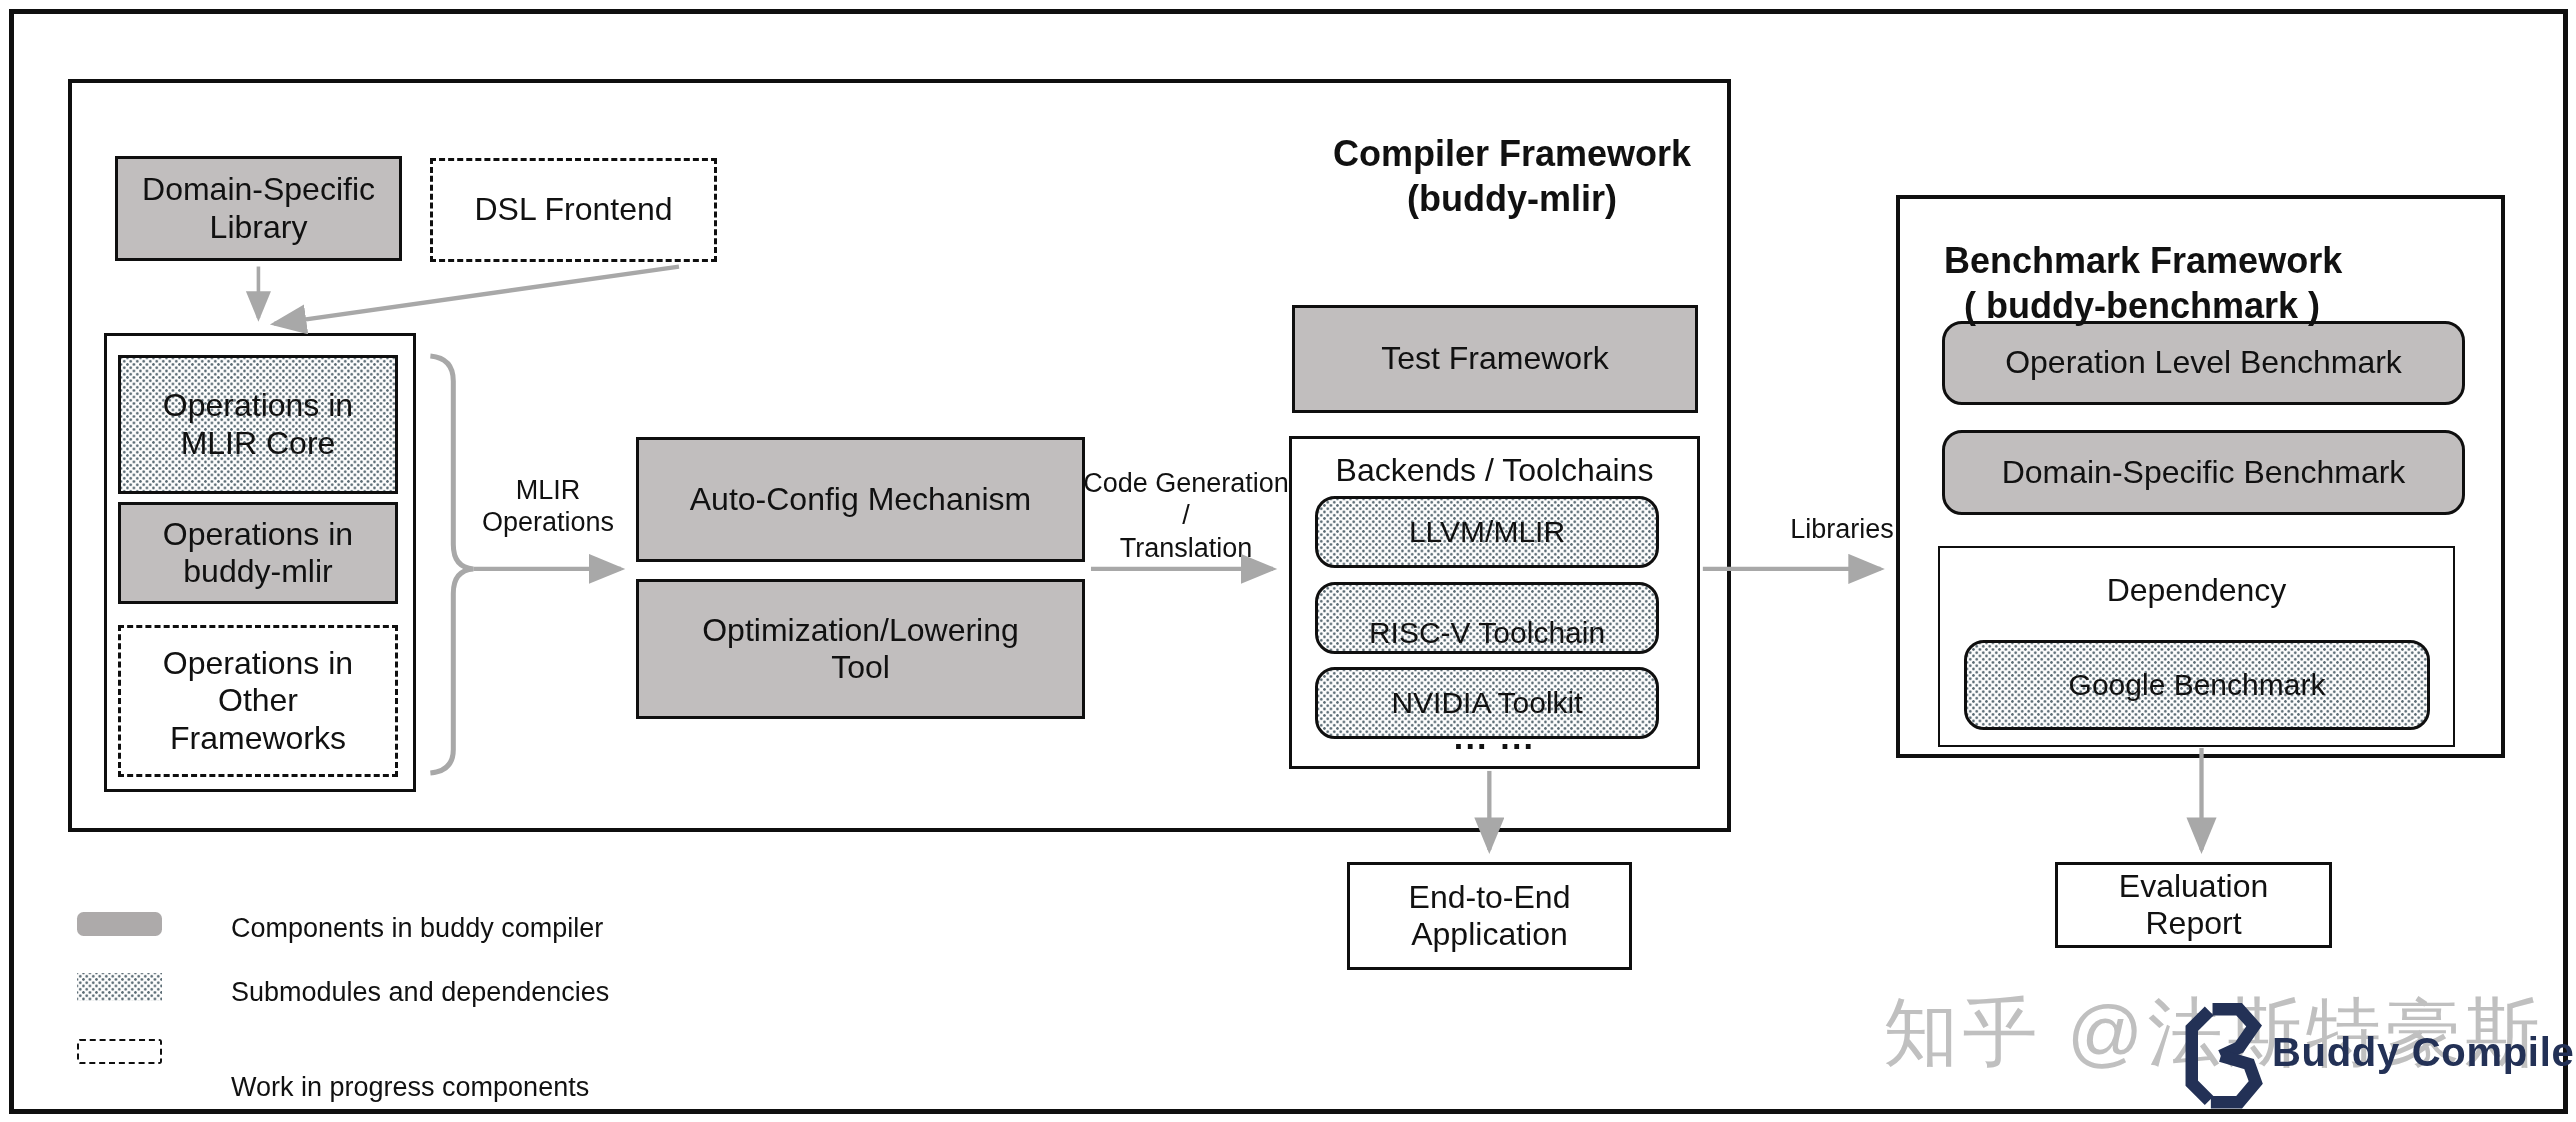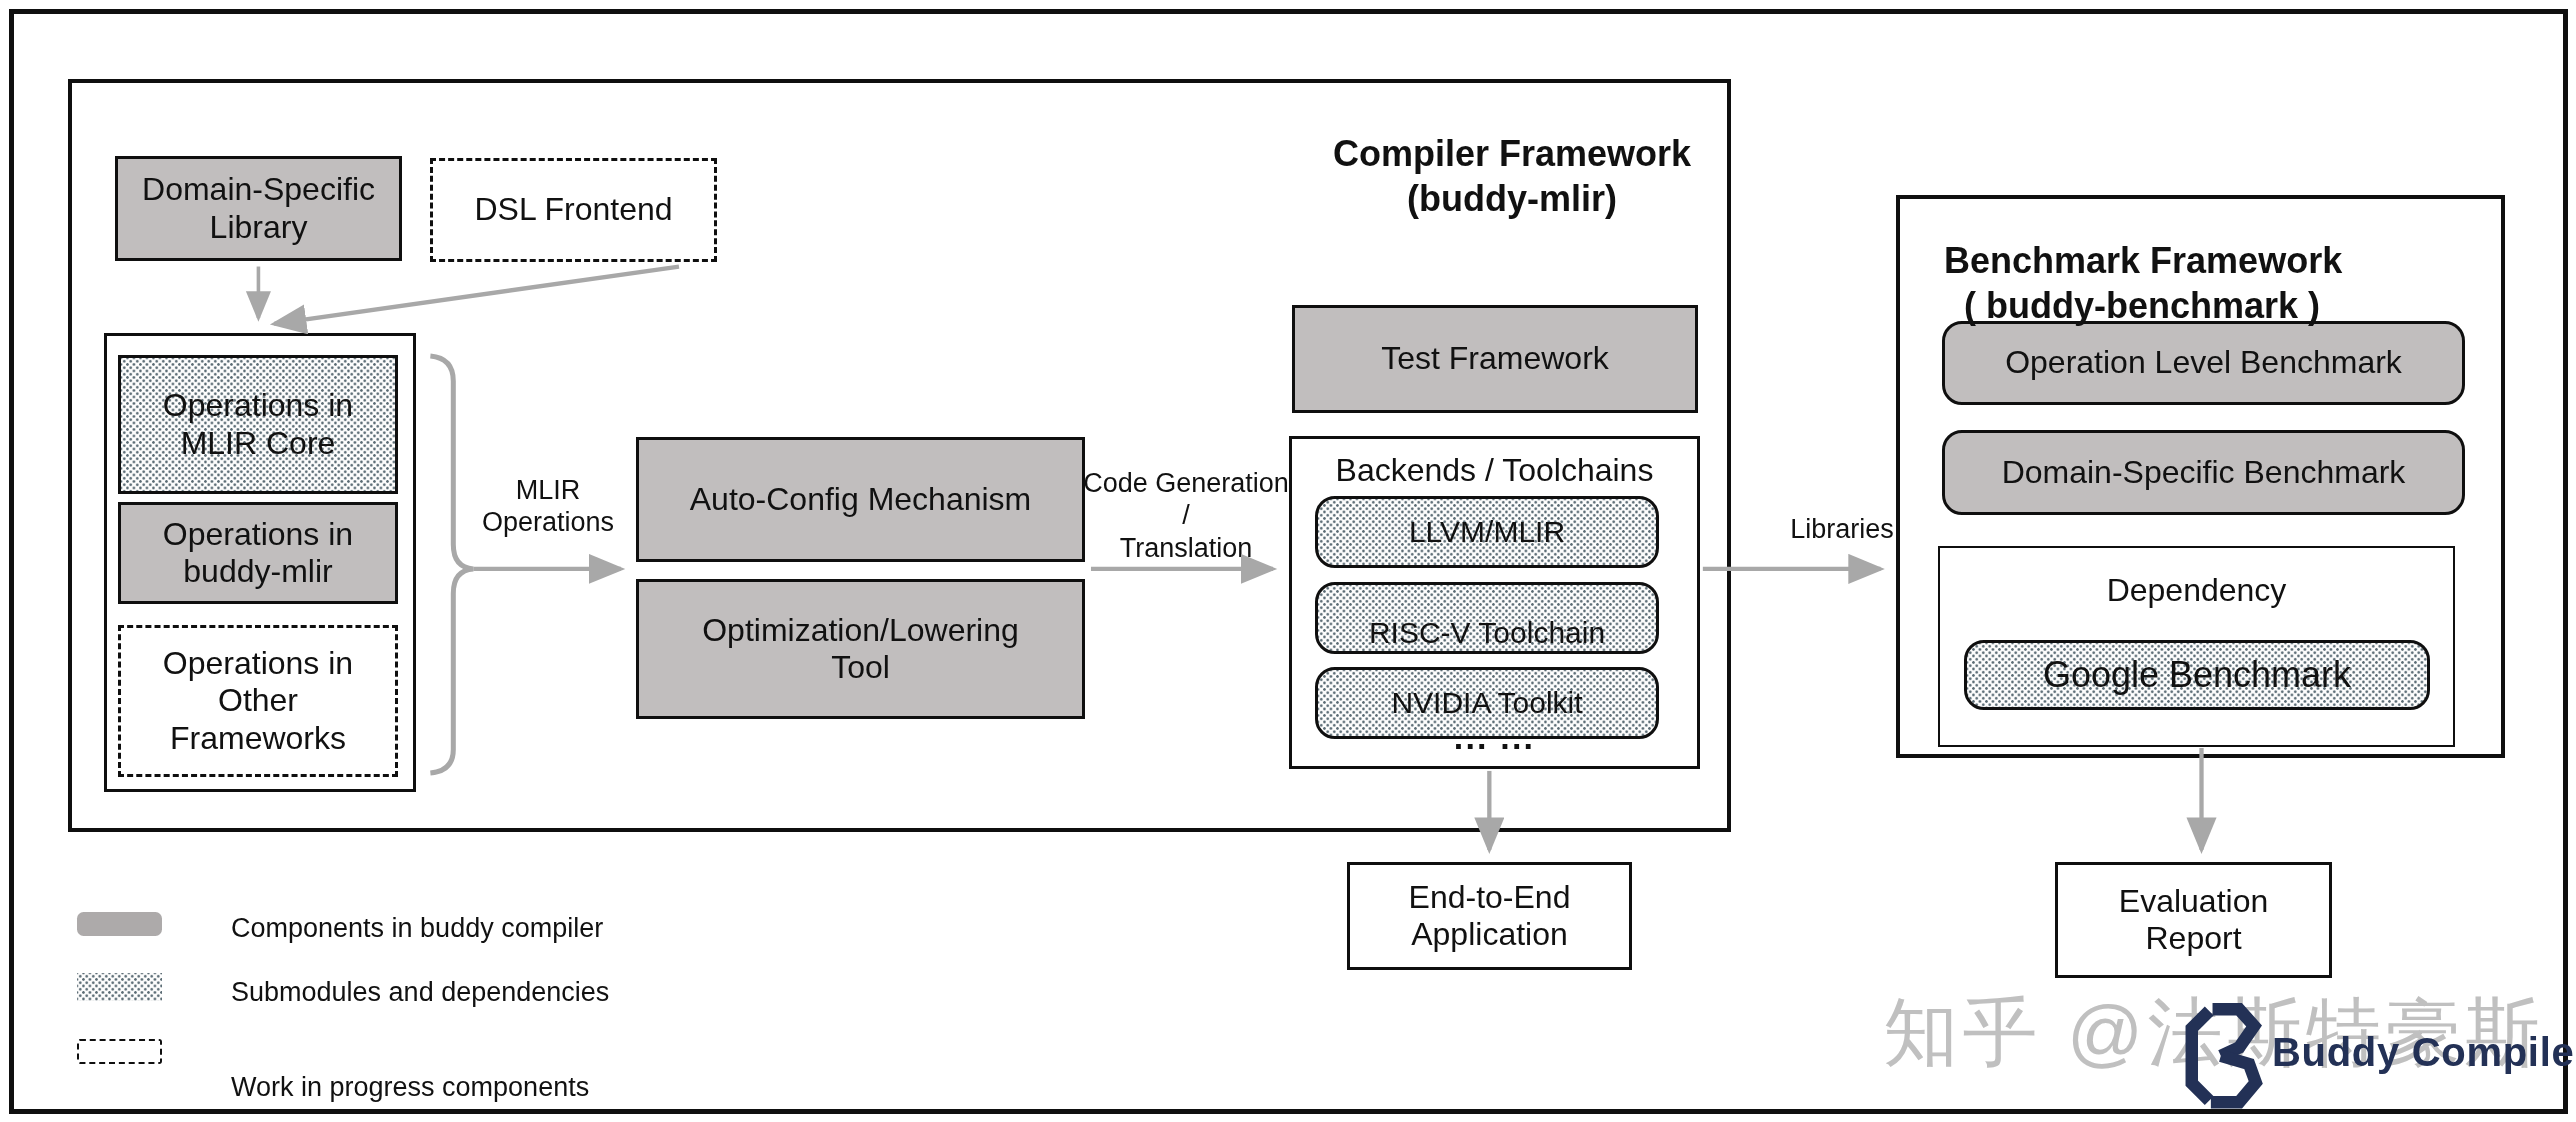"Google Benchmark" div.abs { font-size: 36px -> 30px; height: 70px -> 90px }
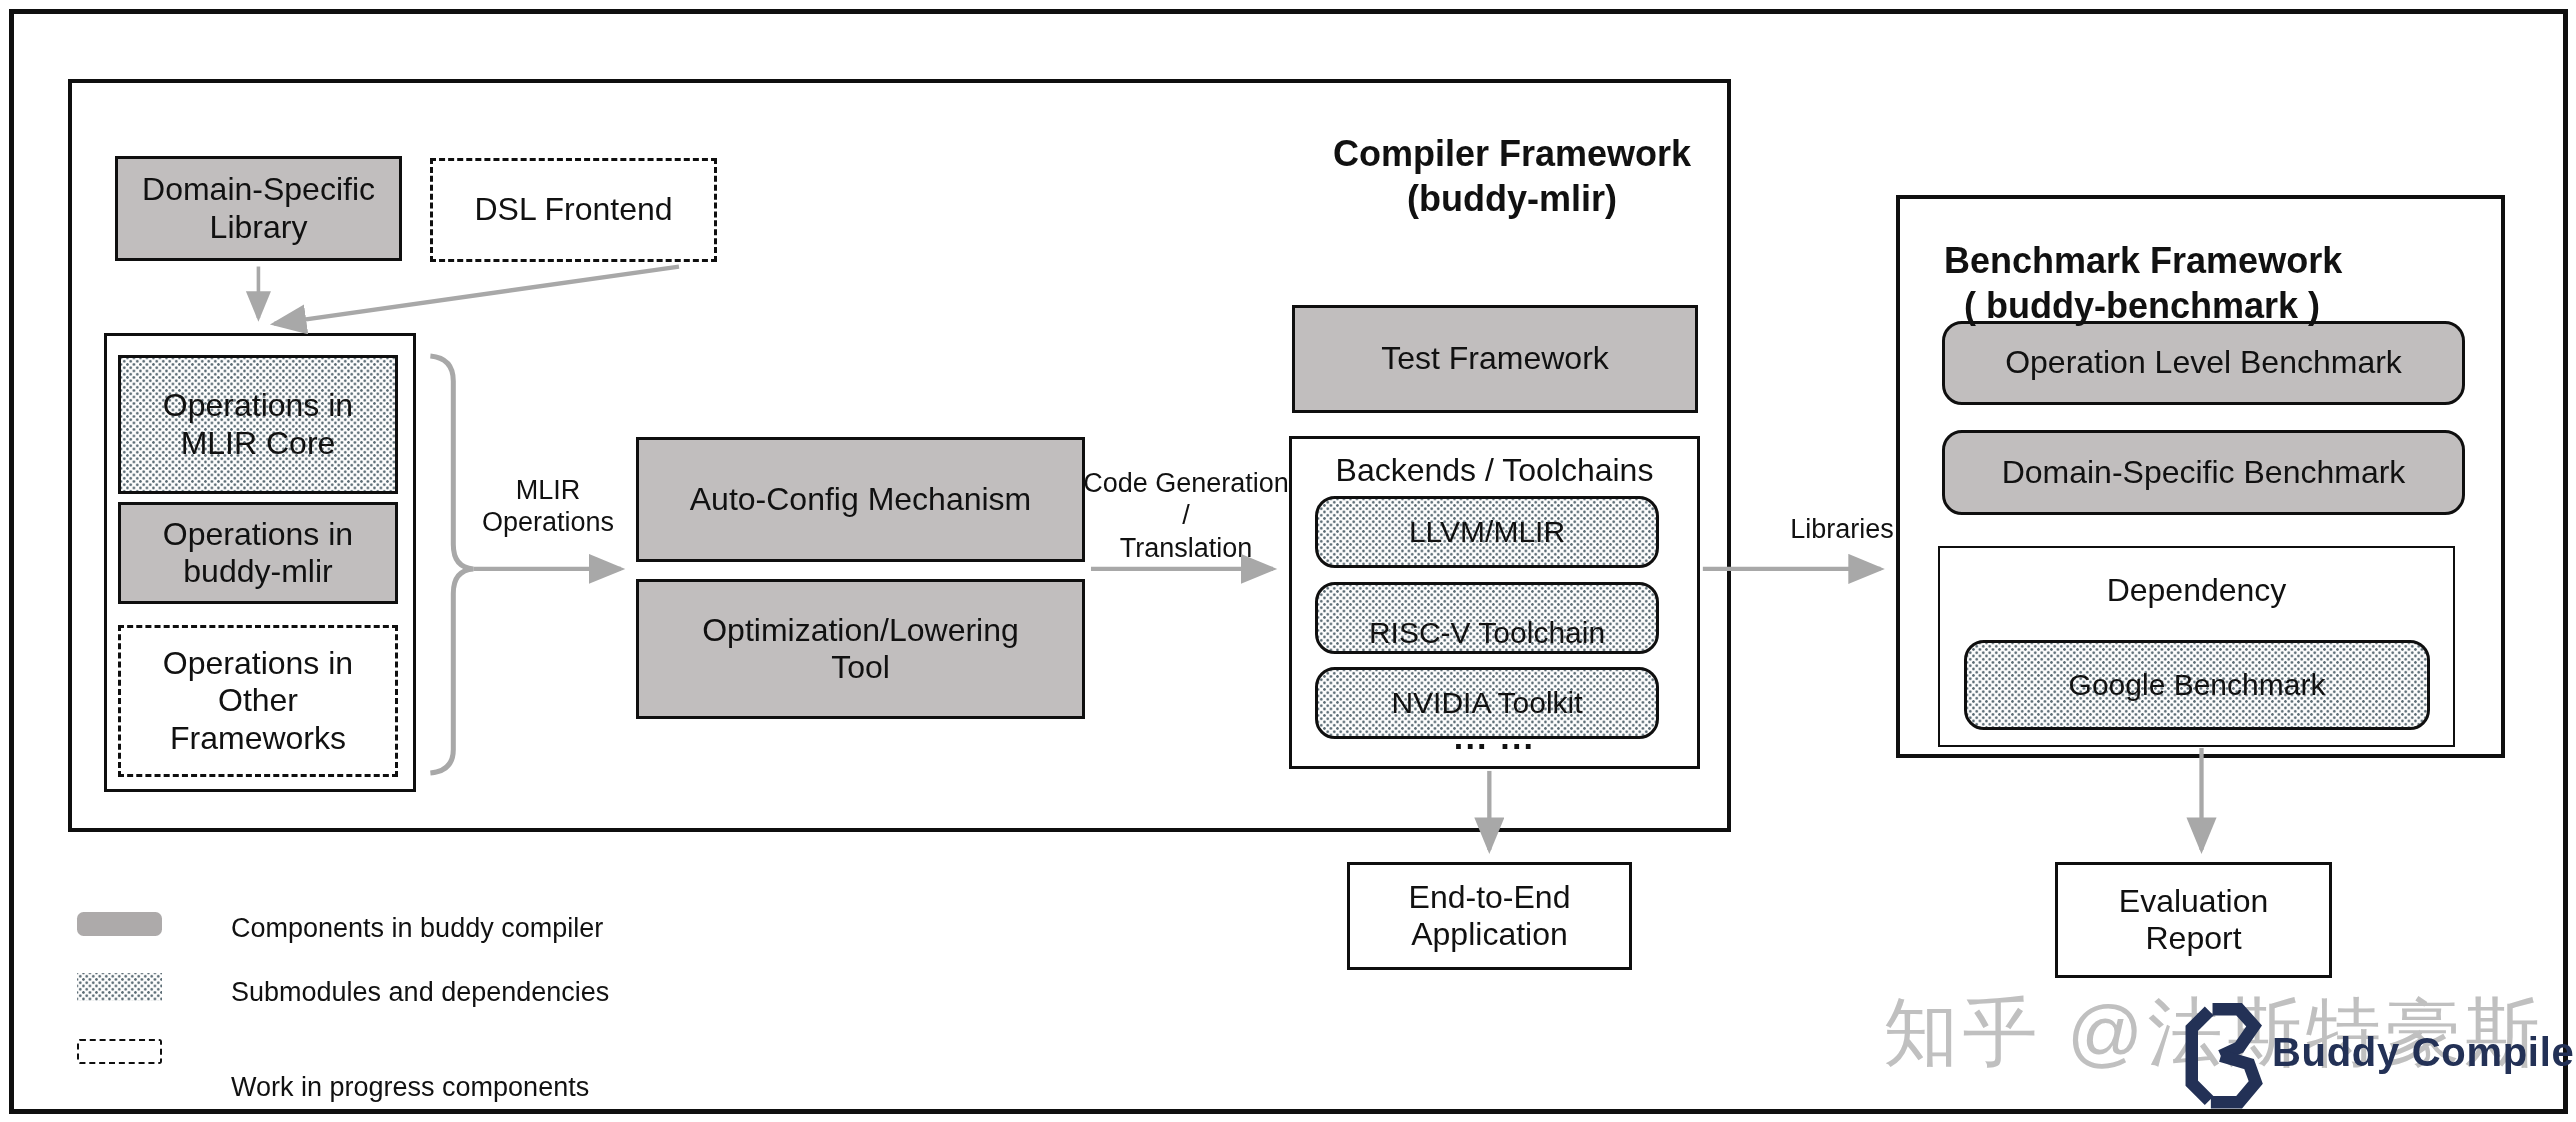"Evaluation Report" div.abs { height: 116px -> 86px }
